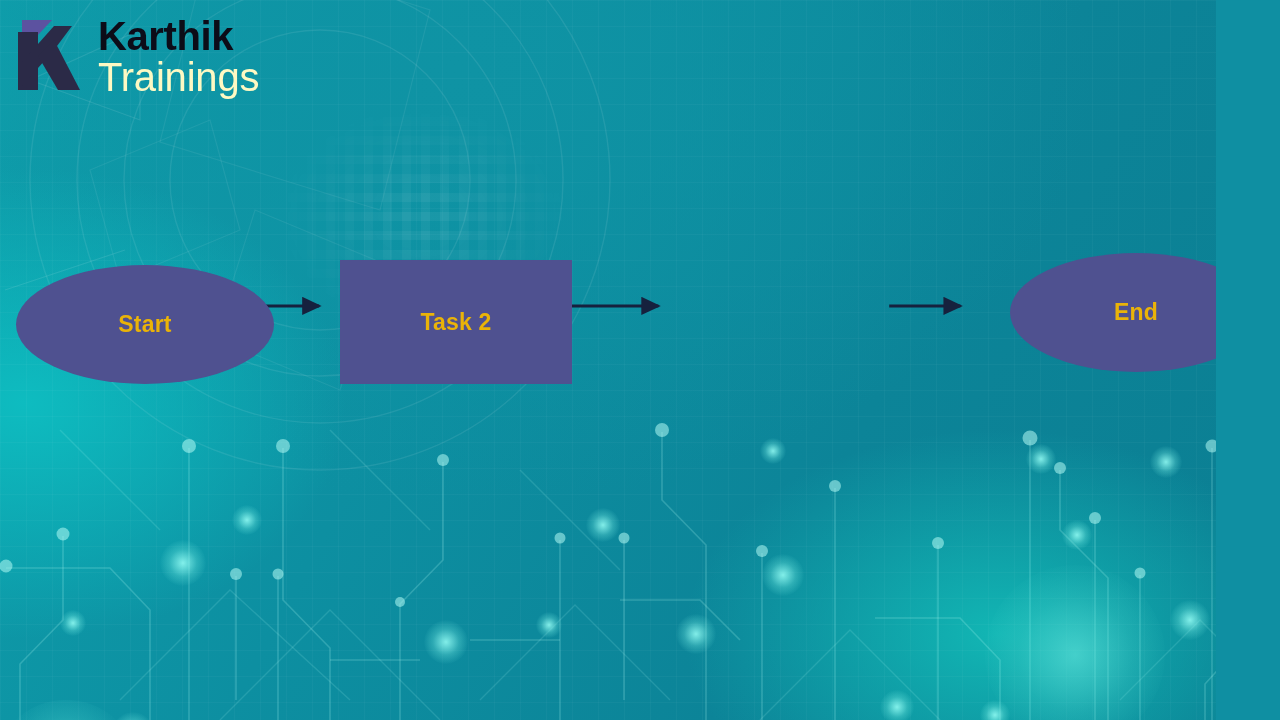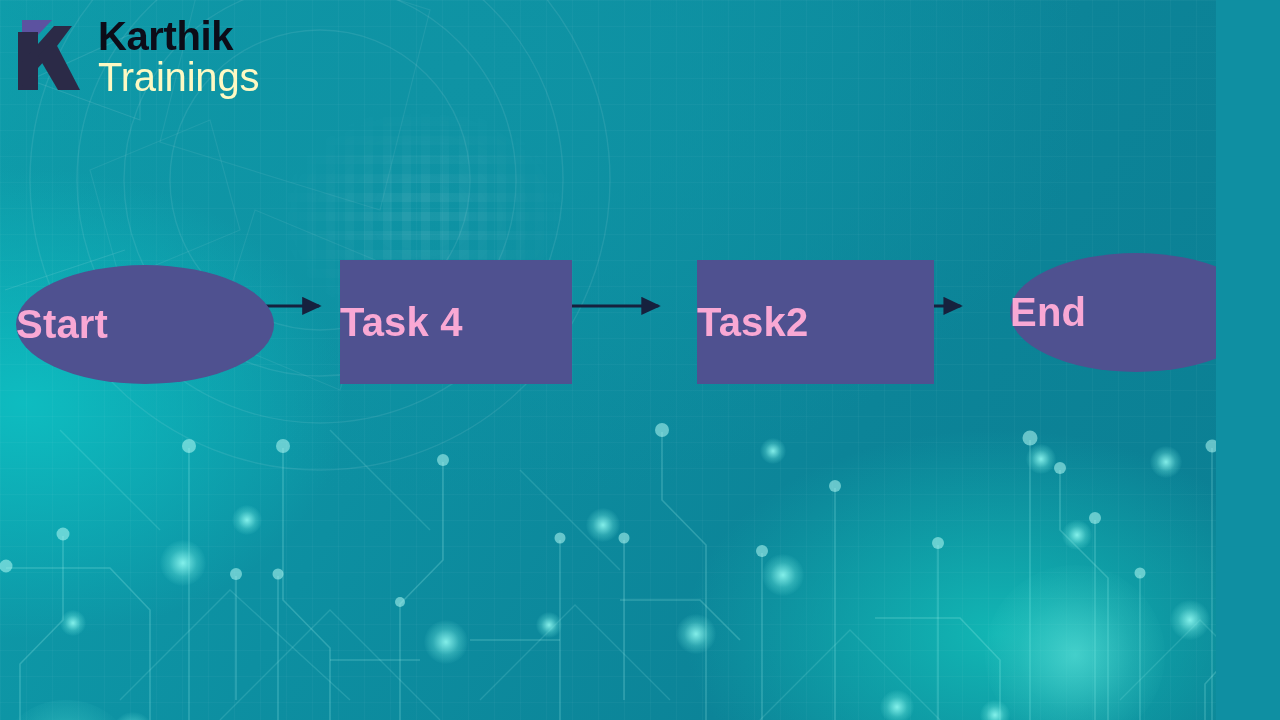"Start" .node { color: #f9a8d4 -> #eab308; font-size: 40px -> 23px; justify-content: flex-start -> center }
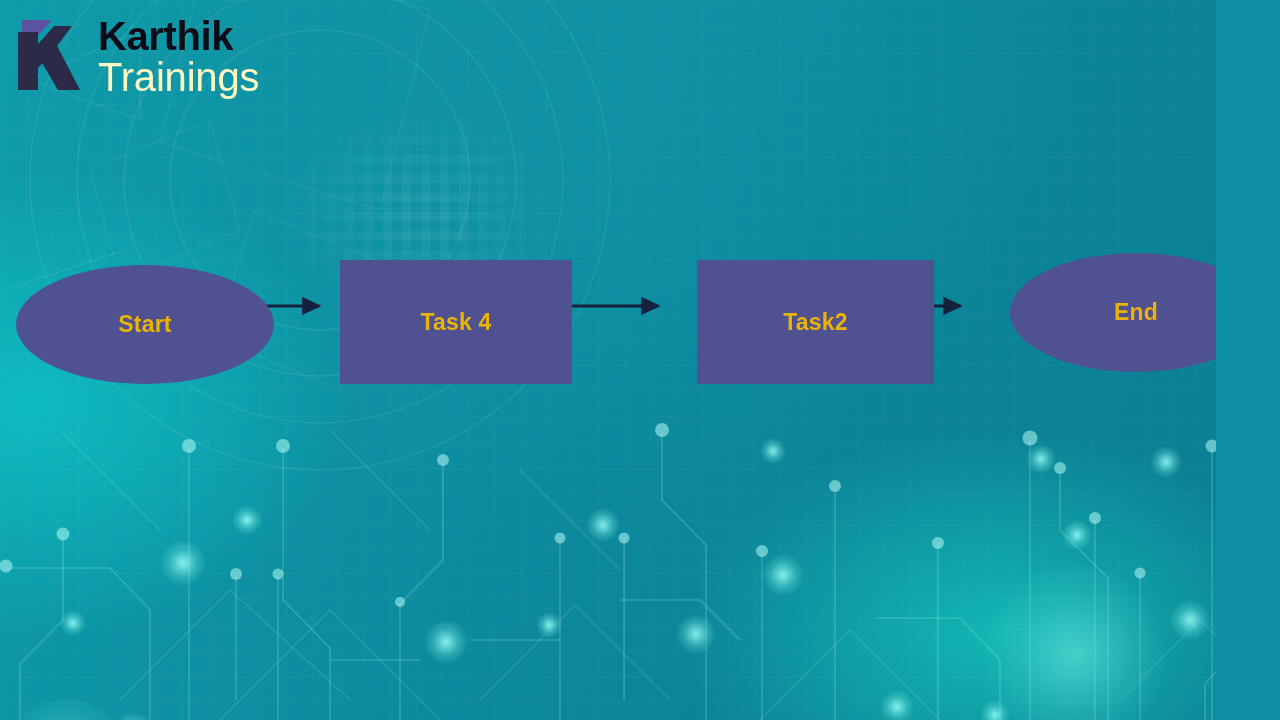"Task 4" span { text: 4 -> 2 }
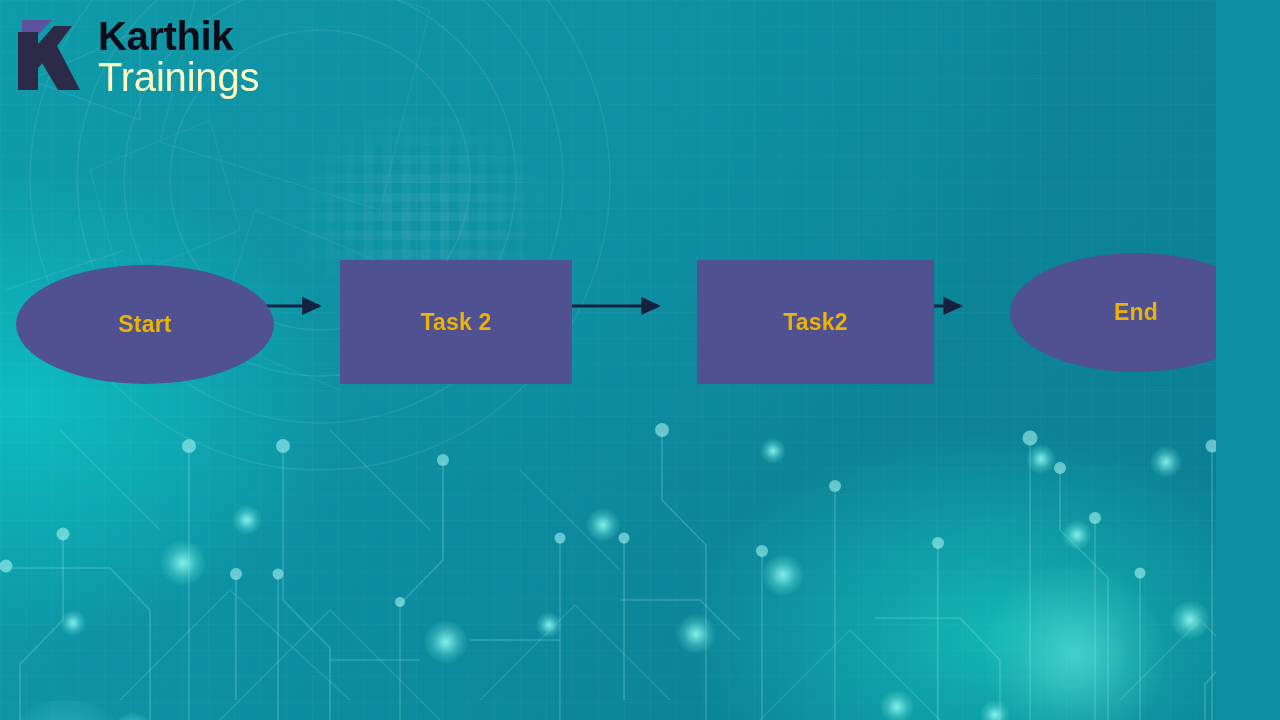"Task2" div.node { html: <div> <span>Task2</span> </div> -> none }
